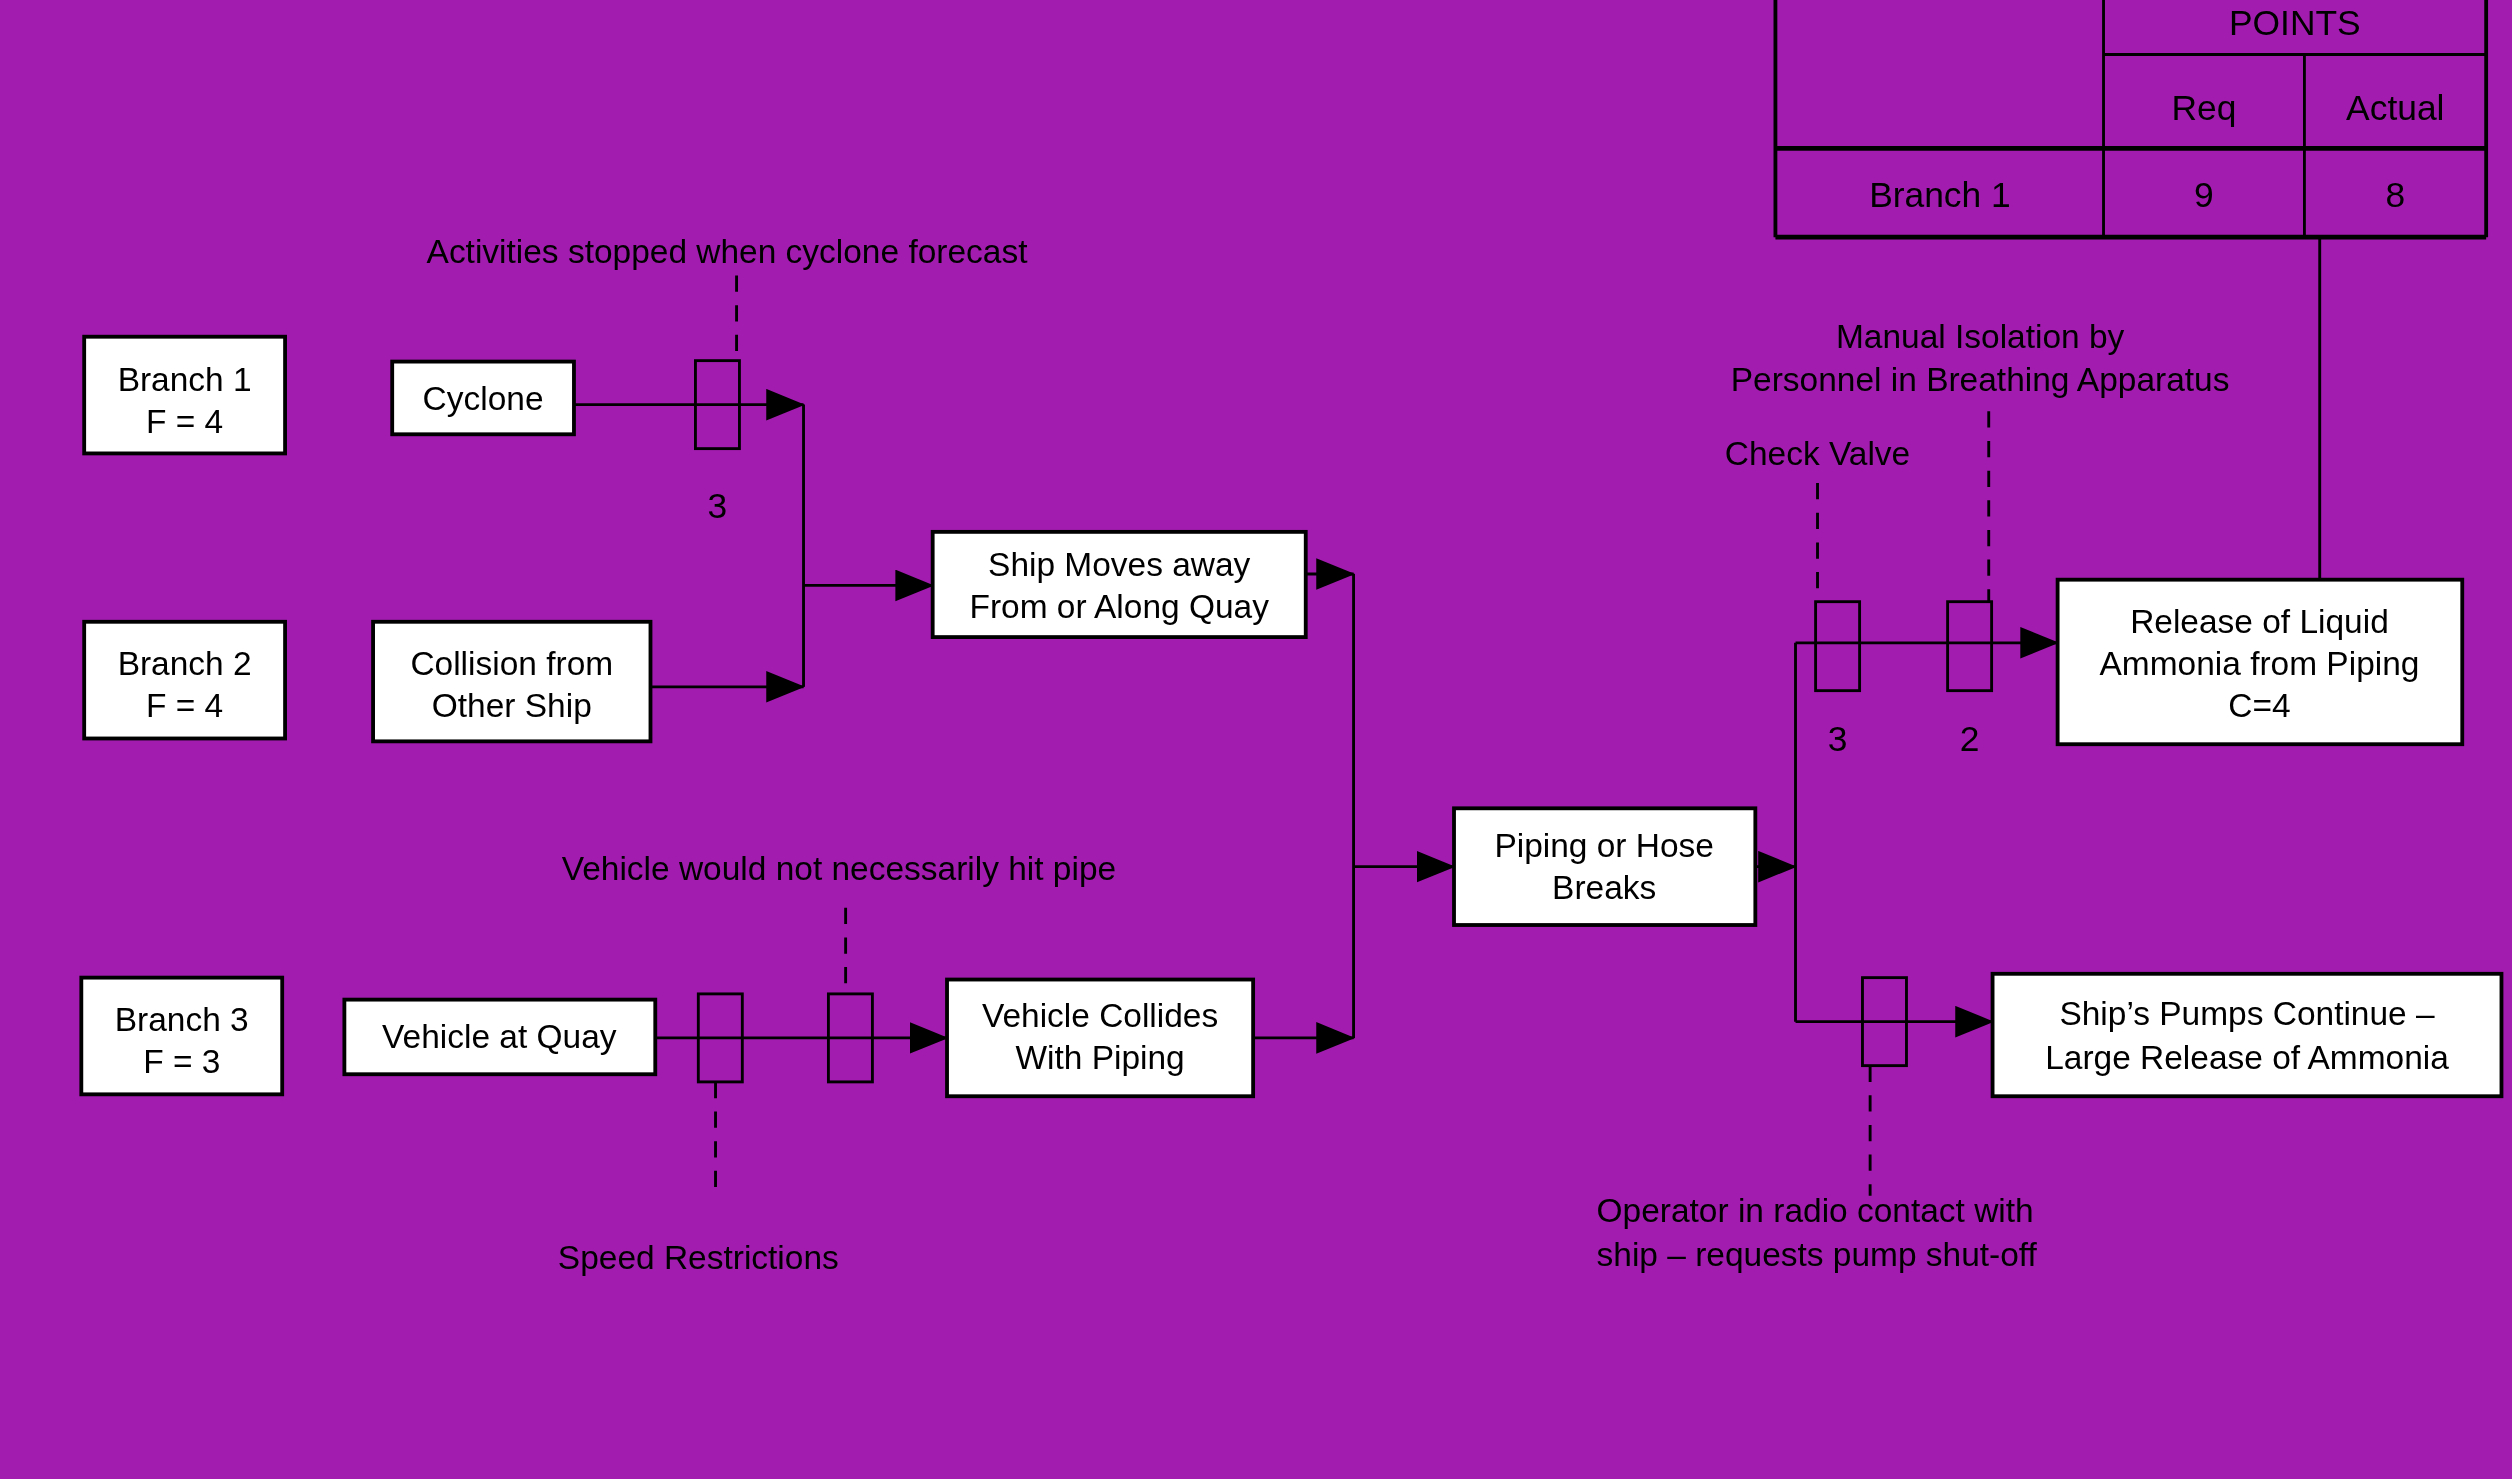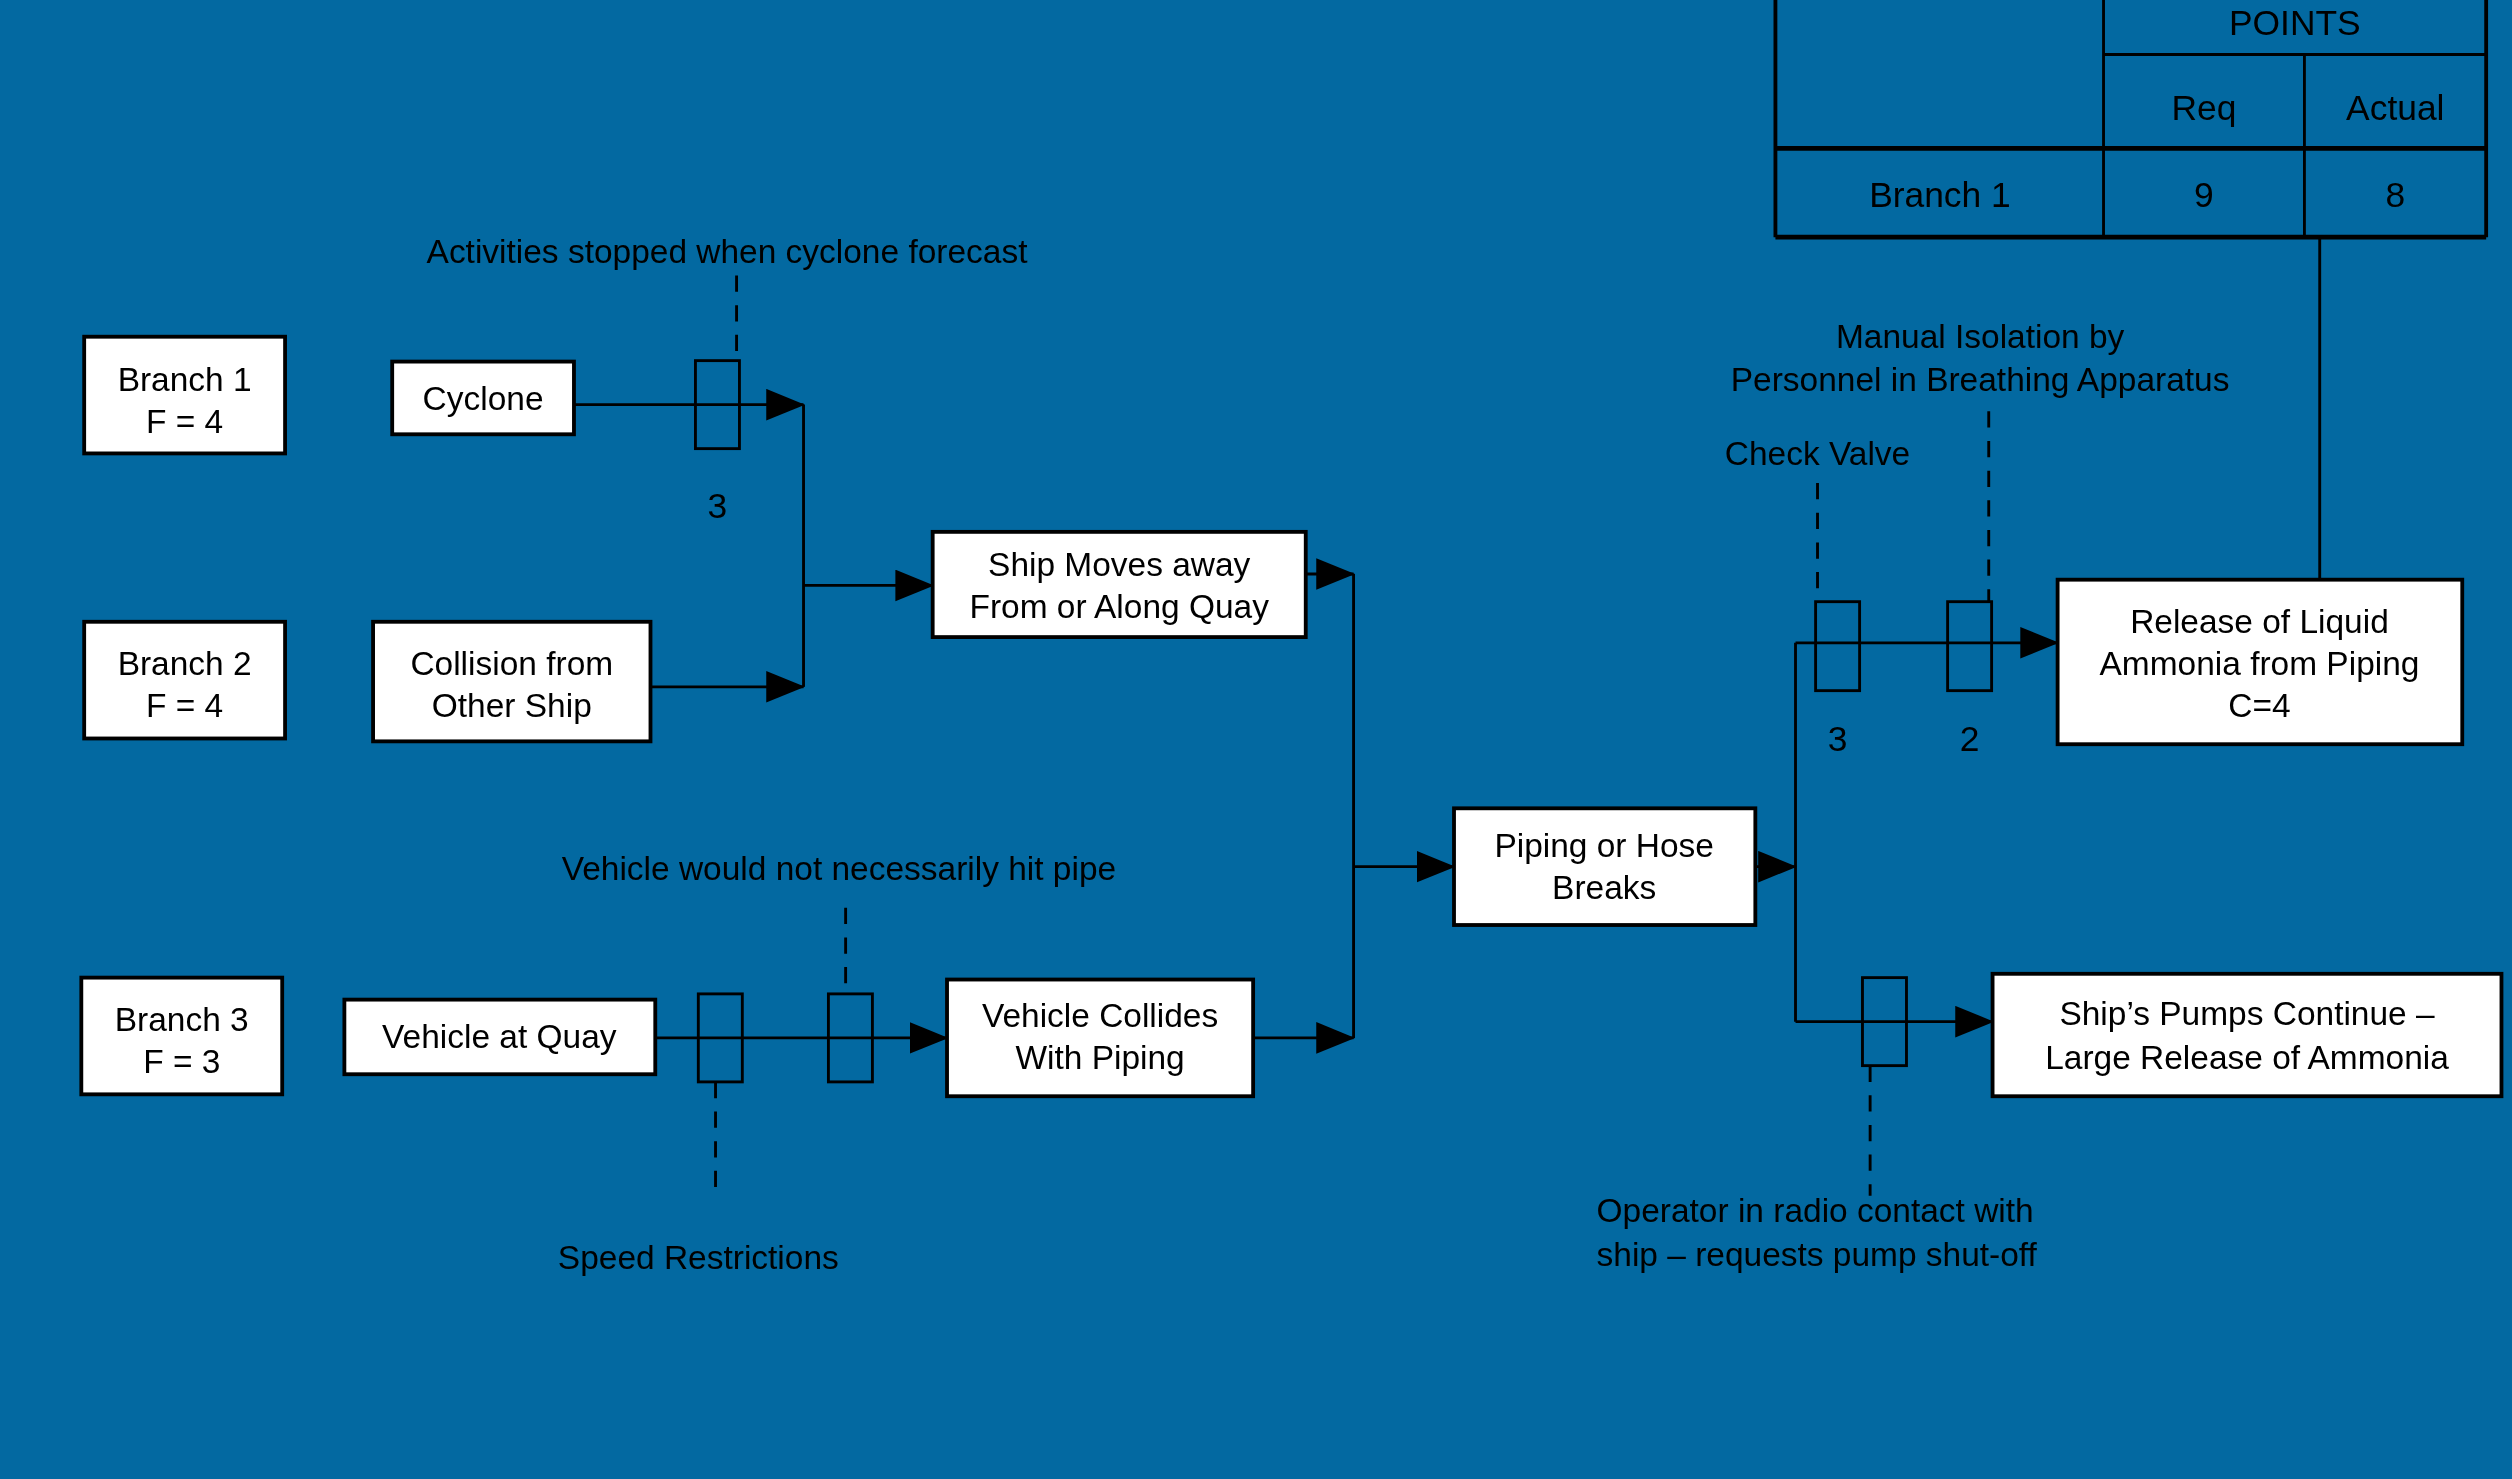"POINTS" .stage { background: #0369a1 -> #a21caf }
